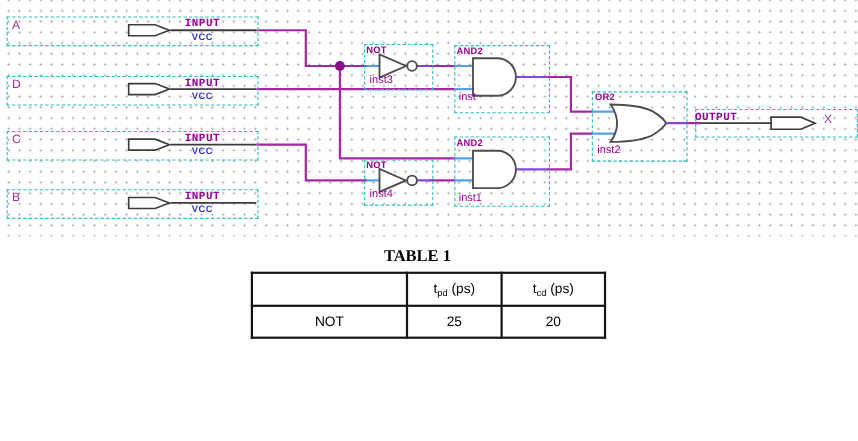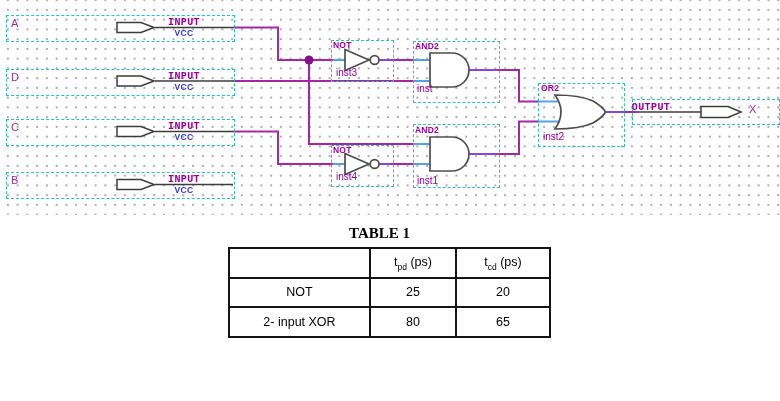"2- input XOR" tr { html: <tr> <td>2- input XOR</td> <td>80</td> <td>65</td> </tr> -> none }
